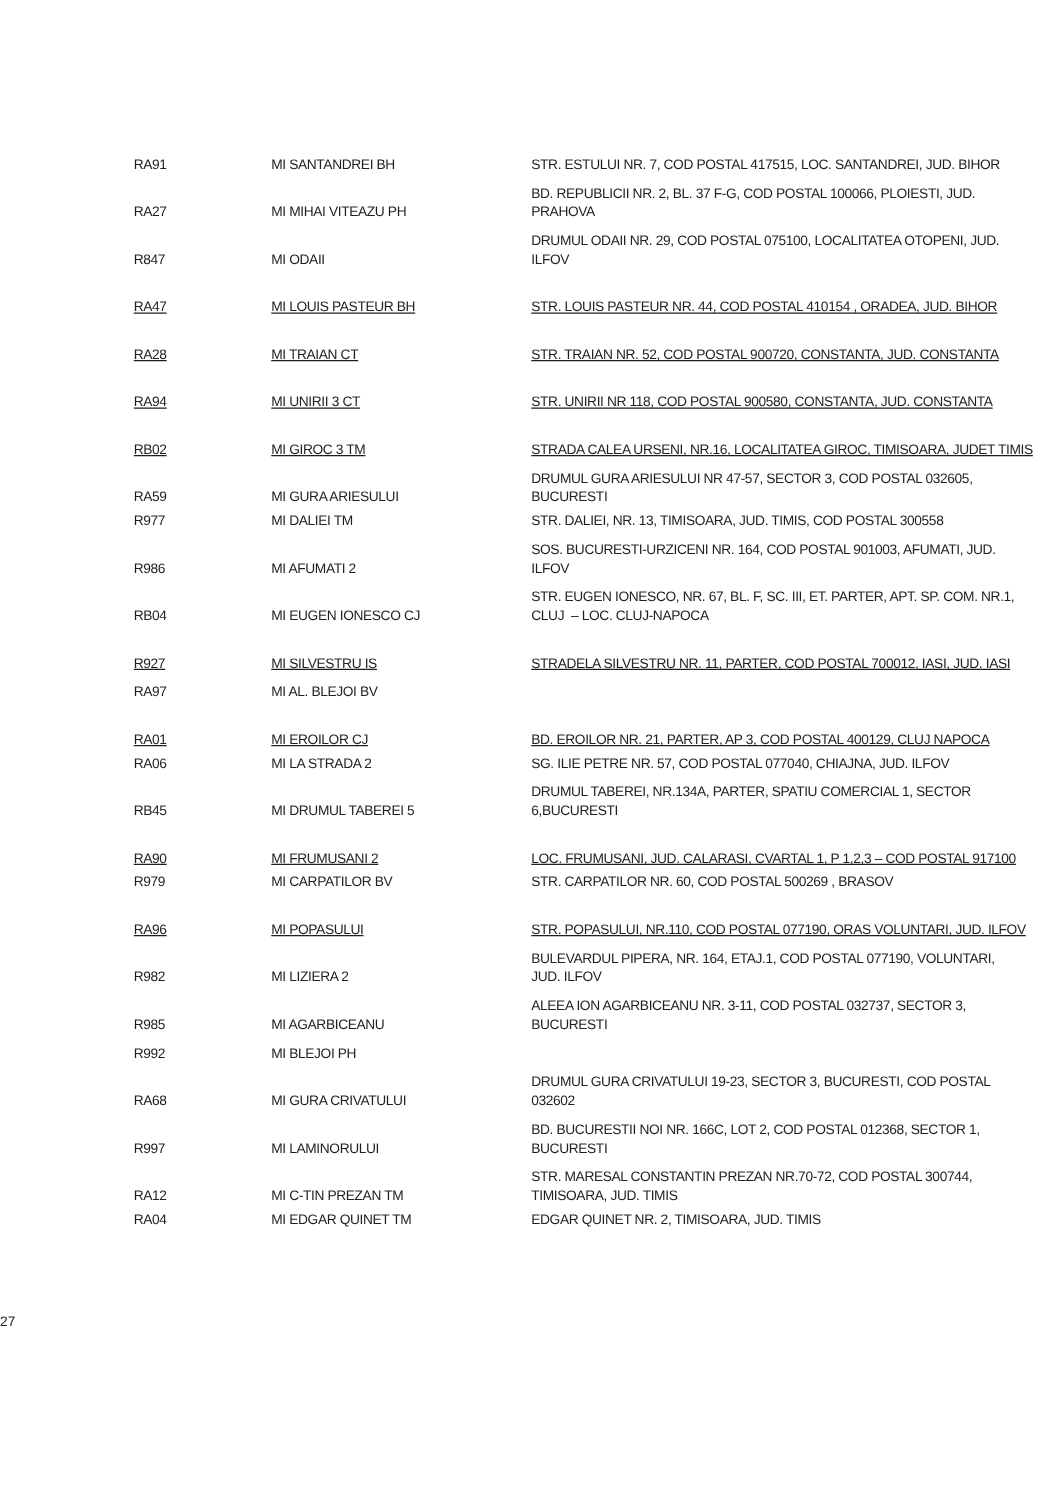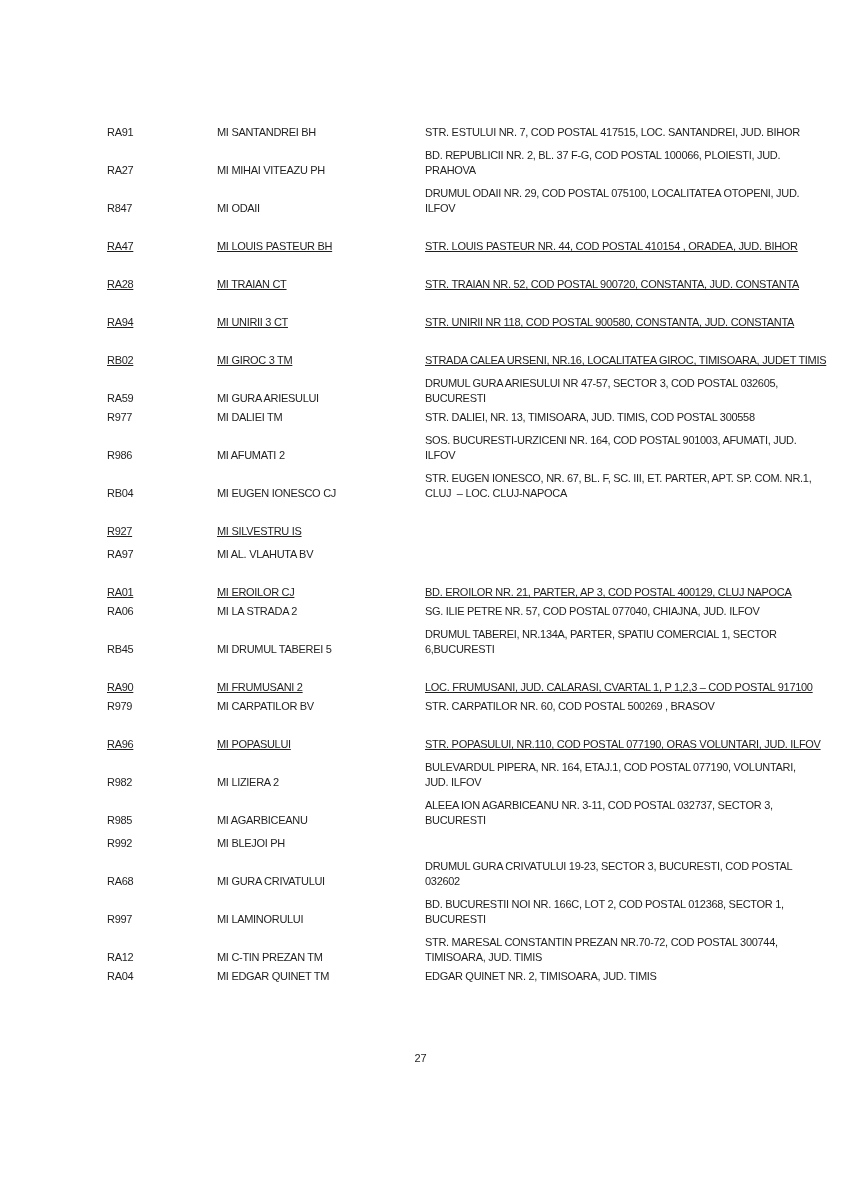"STRADELA SILVESTRU NR. 11, PARTER," div.col { html: none -> <div>STRADELA SILVESTRU NR. 11, PARTER, COD POSTAL 700012, IASI, JUD. IASI</div> }
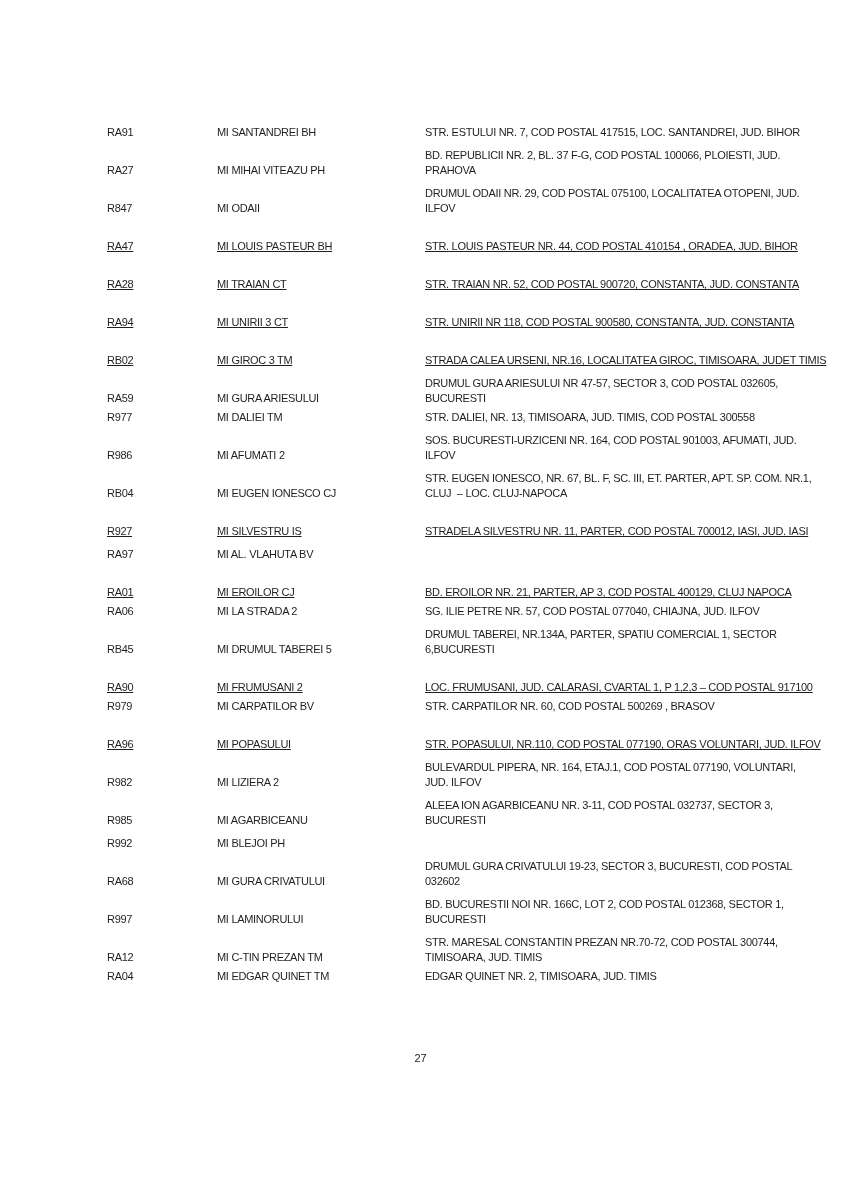"MI AL. VLAHUTA BV" div.col { text: VLAHUTA -> BLEJOI }
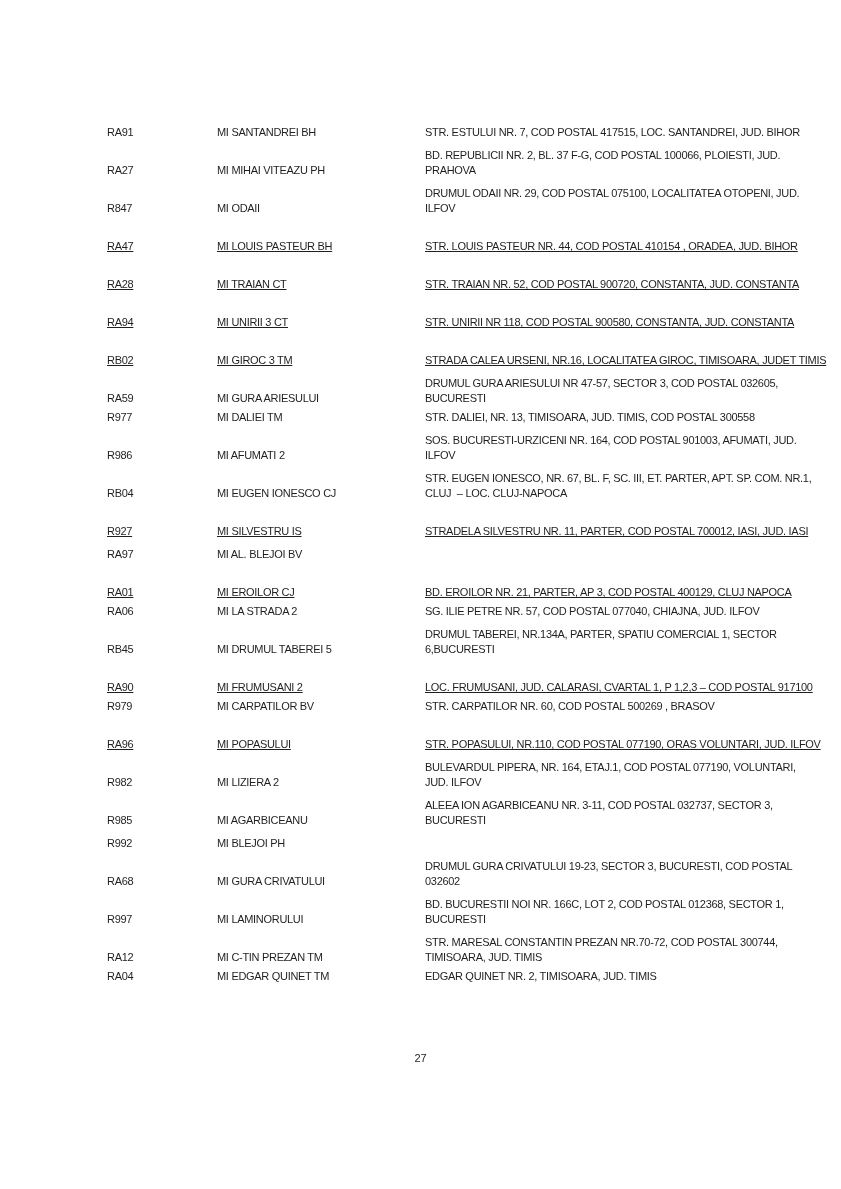"27" .page-number { text-align: center -> left }
